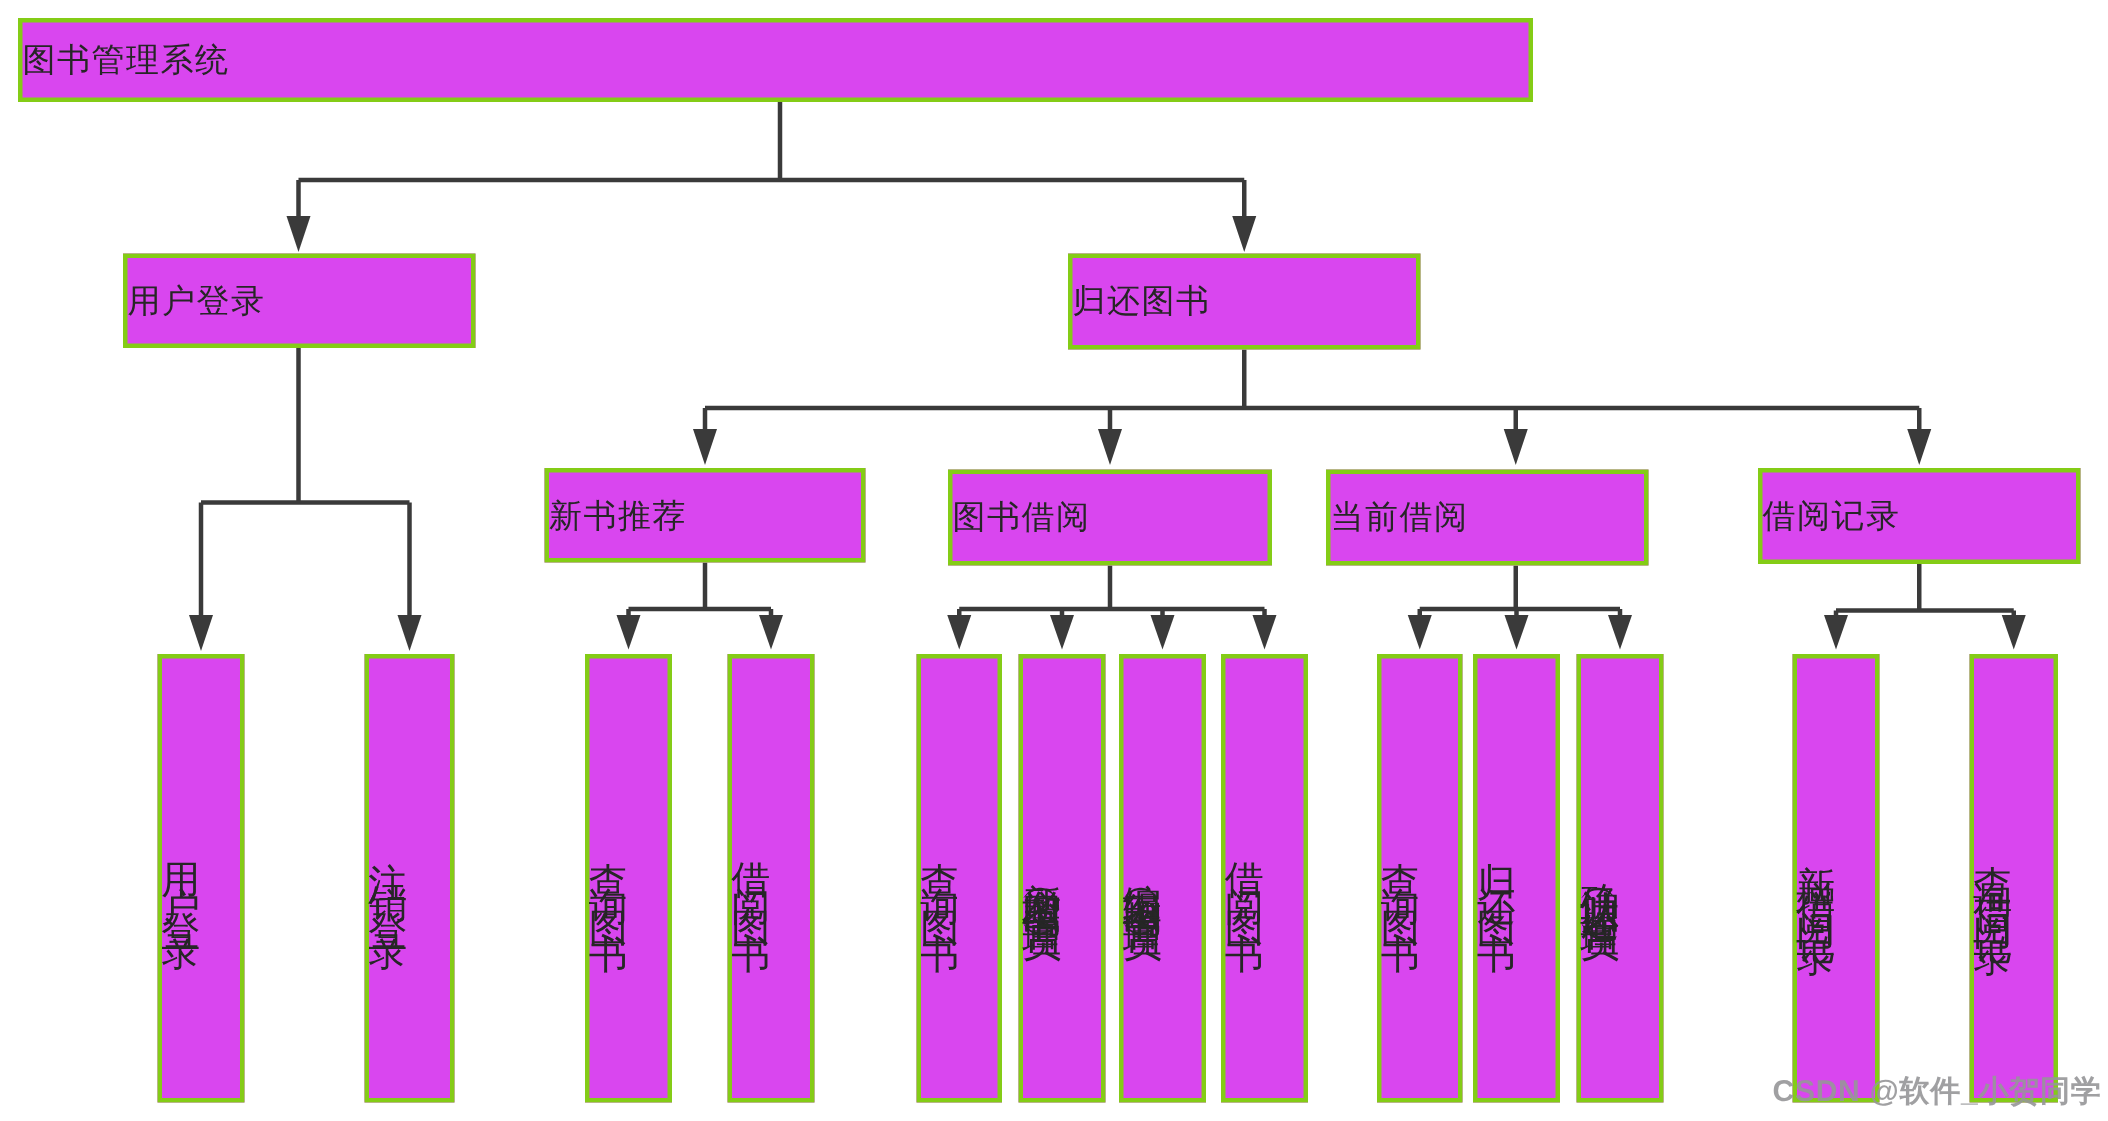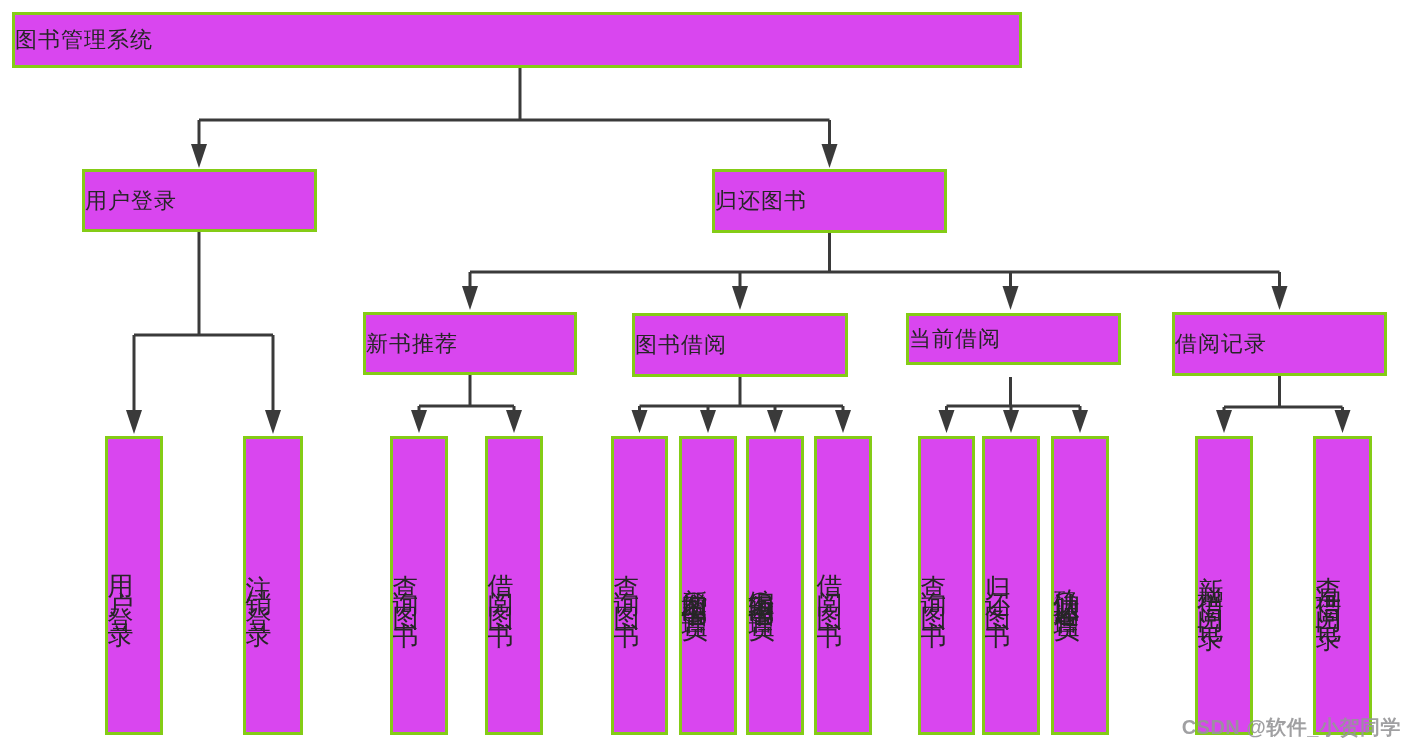"当前借阅" div.box { height: 52px -> 64px; left: 906px -> 884px }
